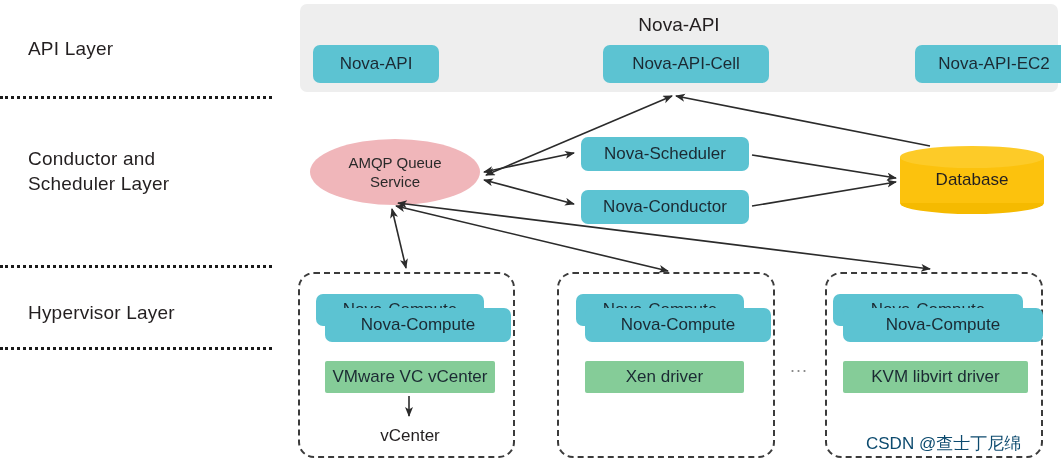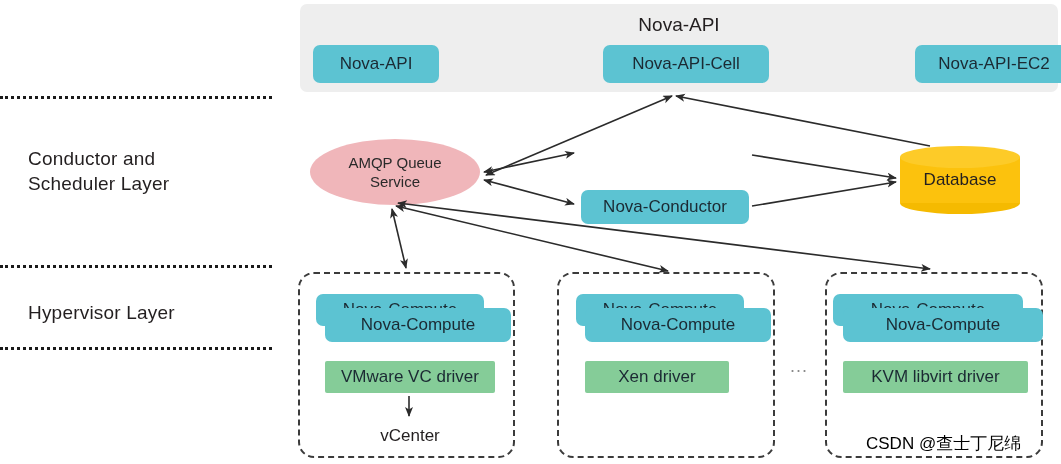"API Layer" div.layer-label { html: none -> <div>API Layer</div> }
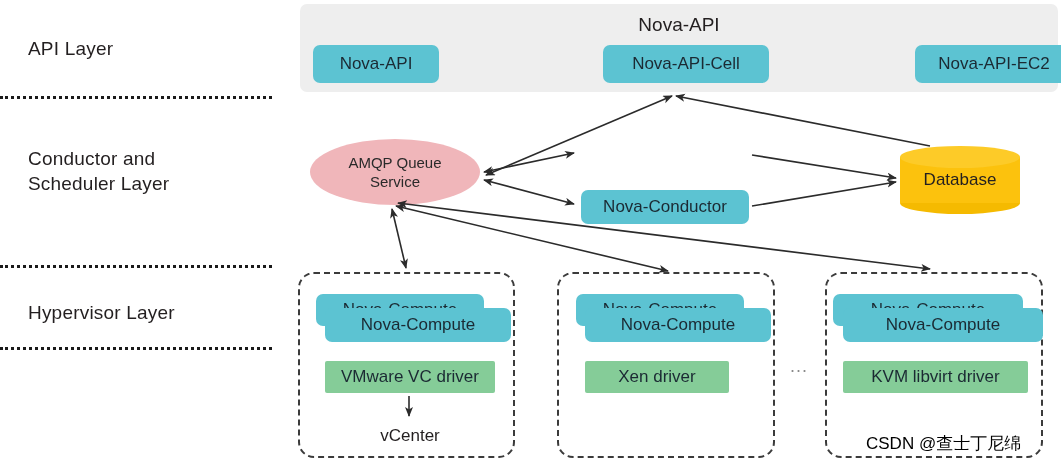"Nova-Scheduler" div.node { html: none -> <div> <span>Nova-Scheduler</span> </div> }
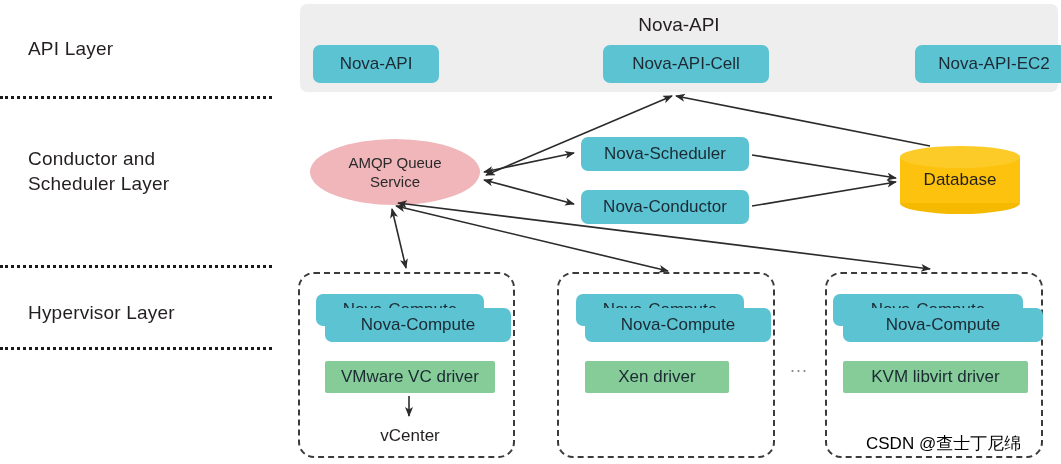"Database" div.cylinder { width: 120px -> 144px }
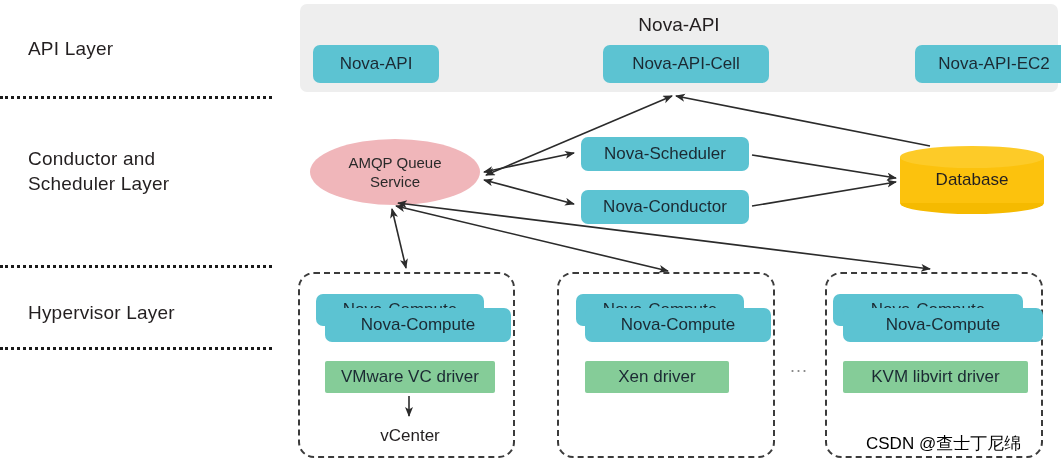"VMware VC driver" span { text: driver -> vCenter }
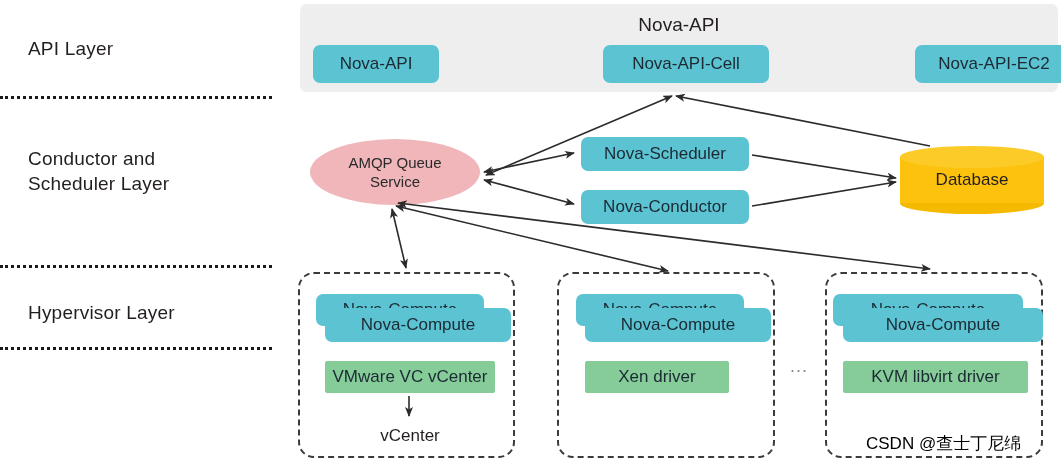"Xen driver" div.node { width: 144px -> 159px }
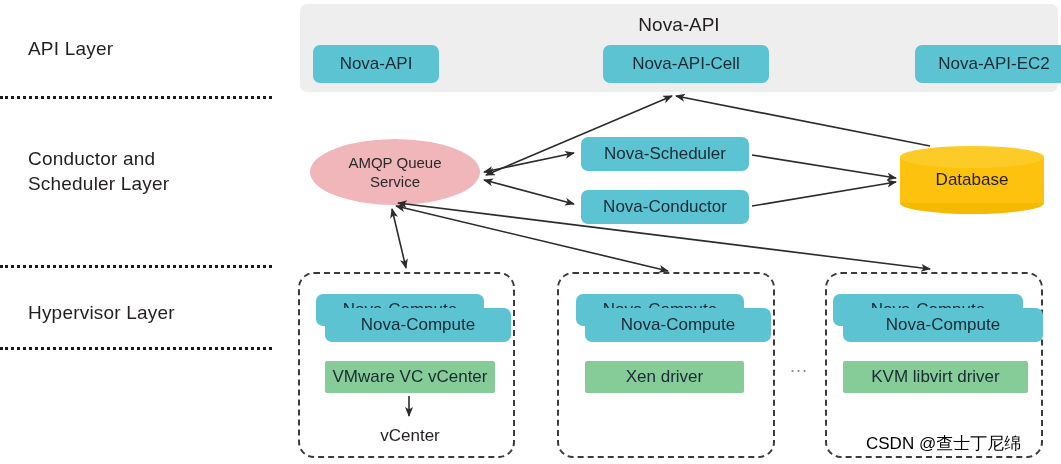"CSDN @查士丁尼绵" .watermark { color: #000000 -> #0c4a6e }
